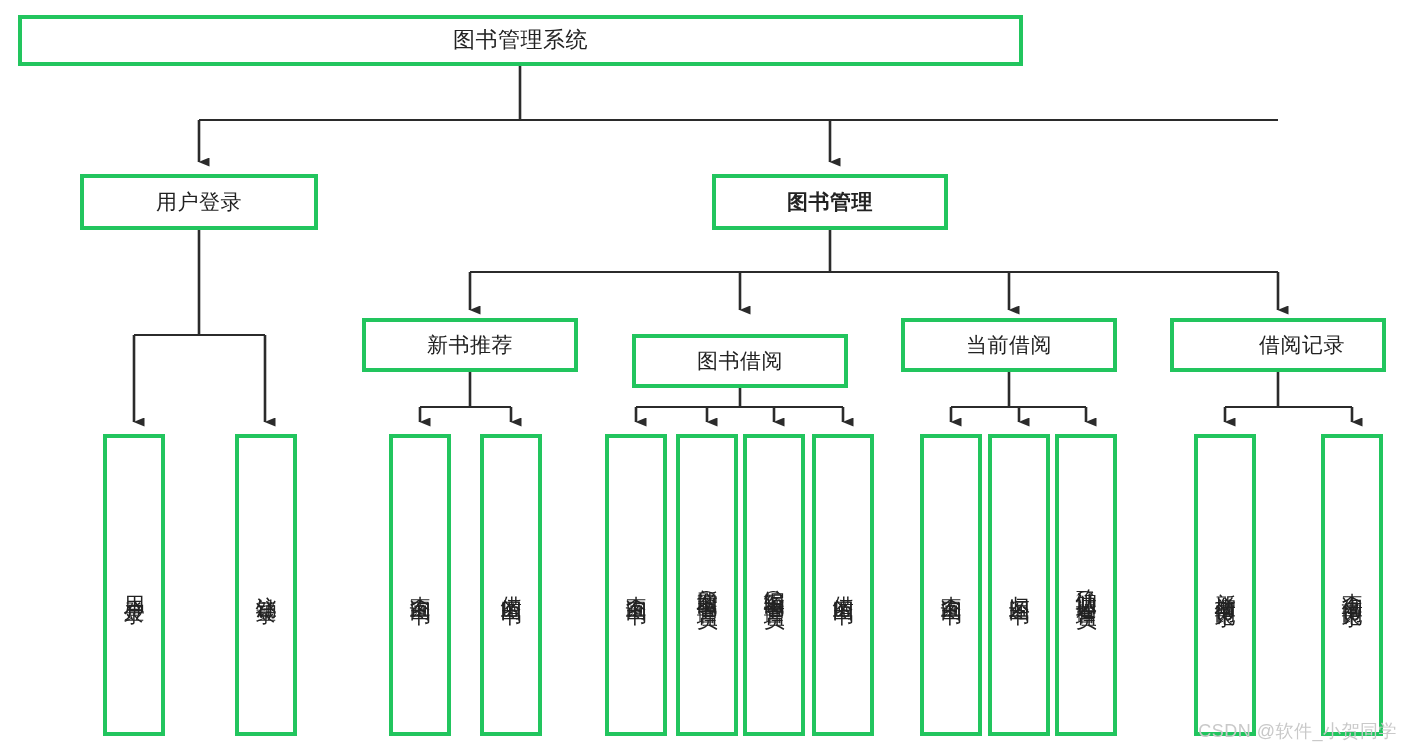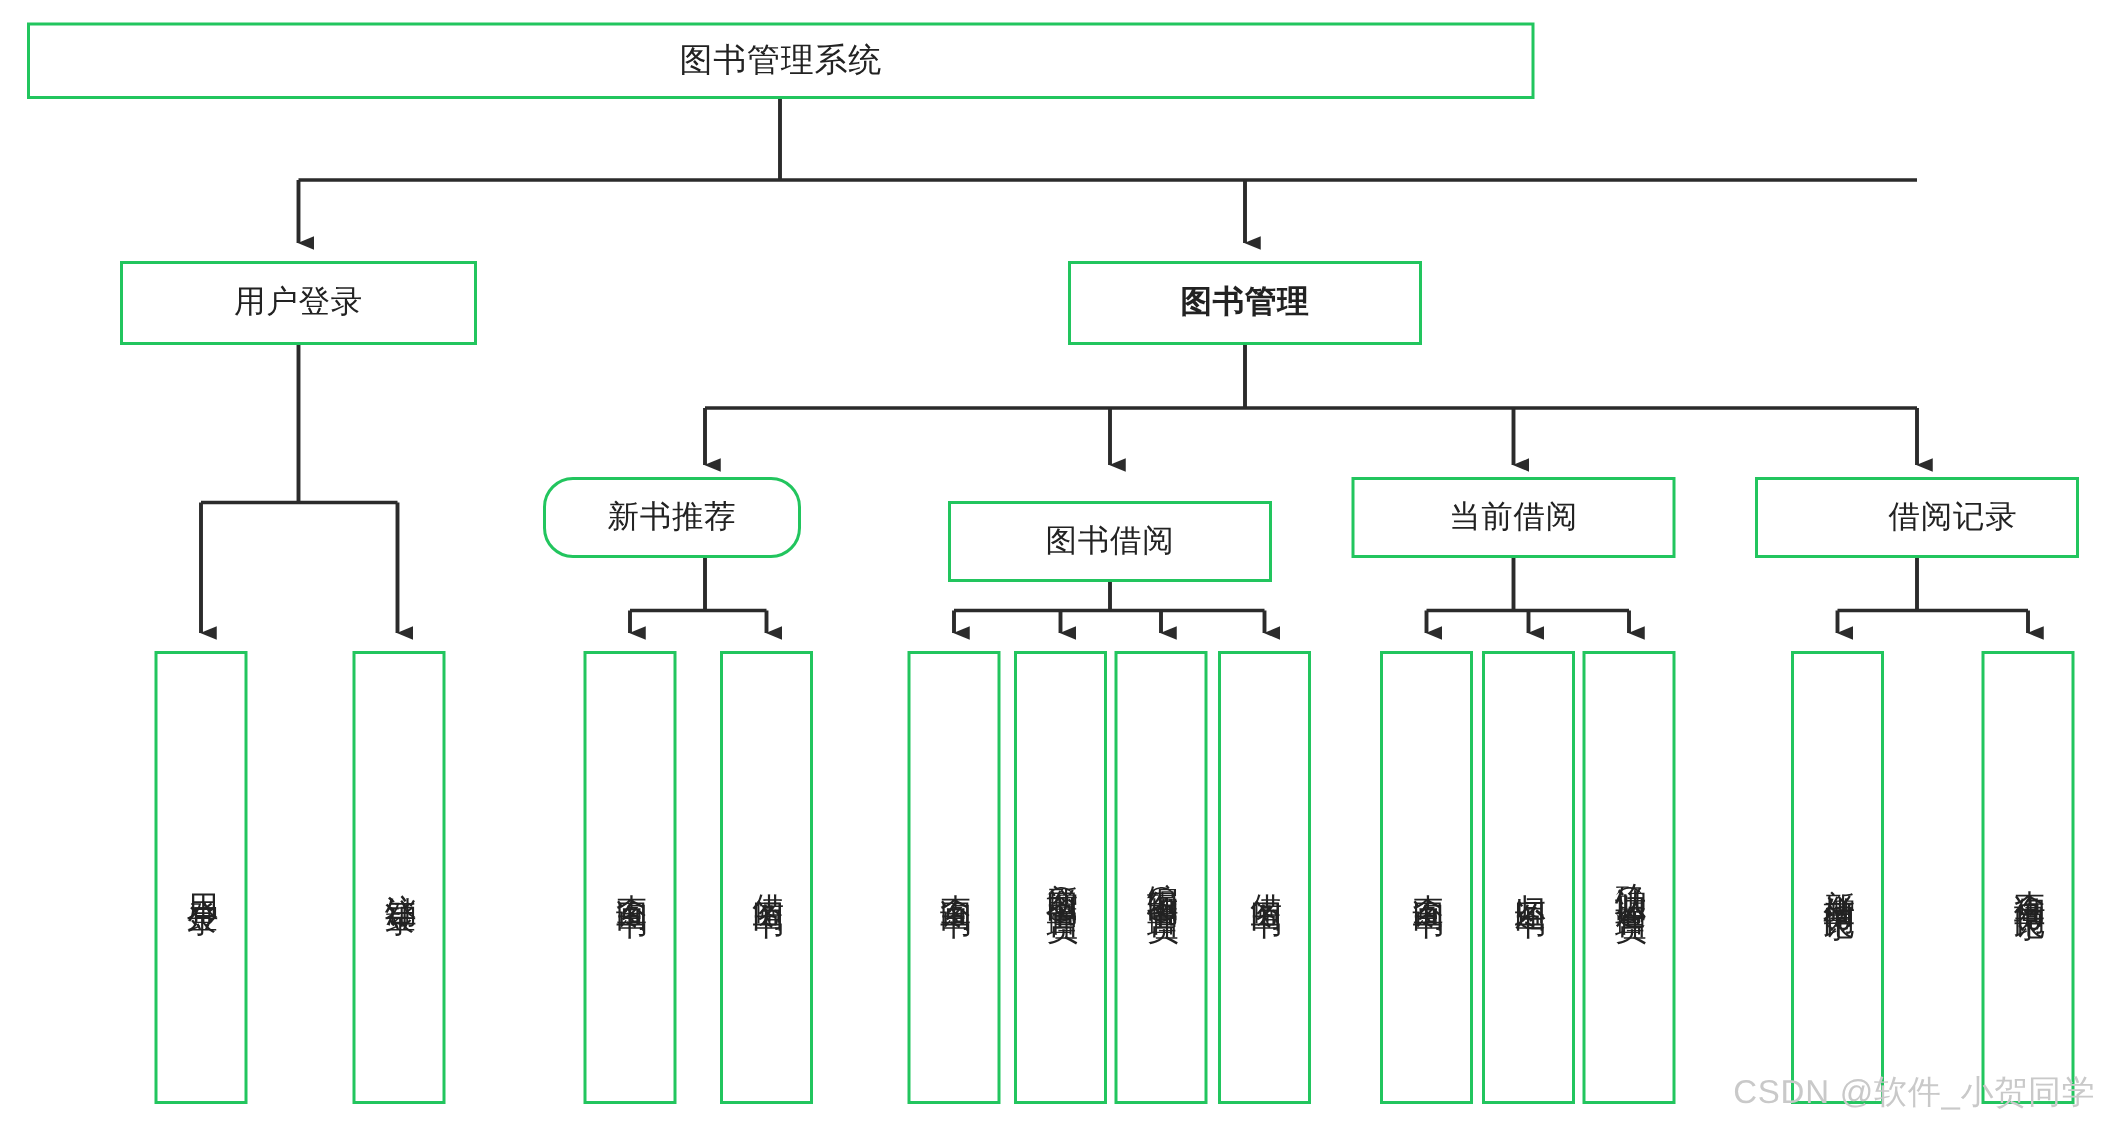"图书管理系统" .node-box { border: 2px solid #22c55e -> 4px solid #22c55e }
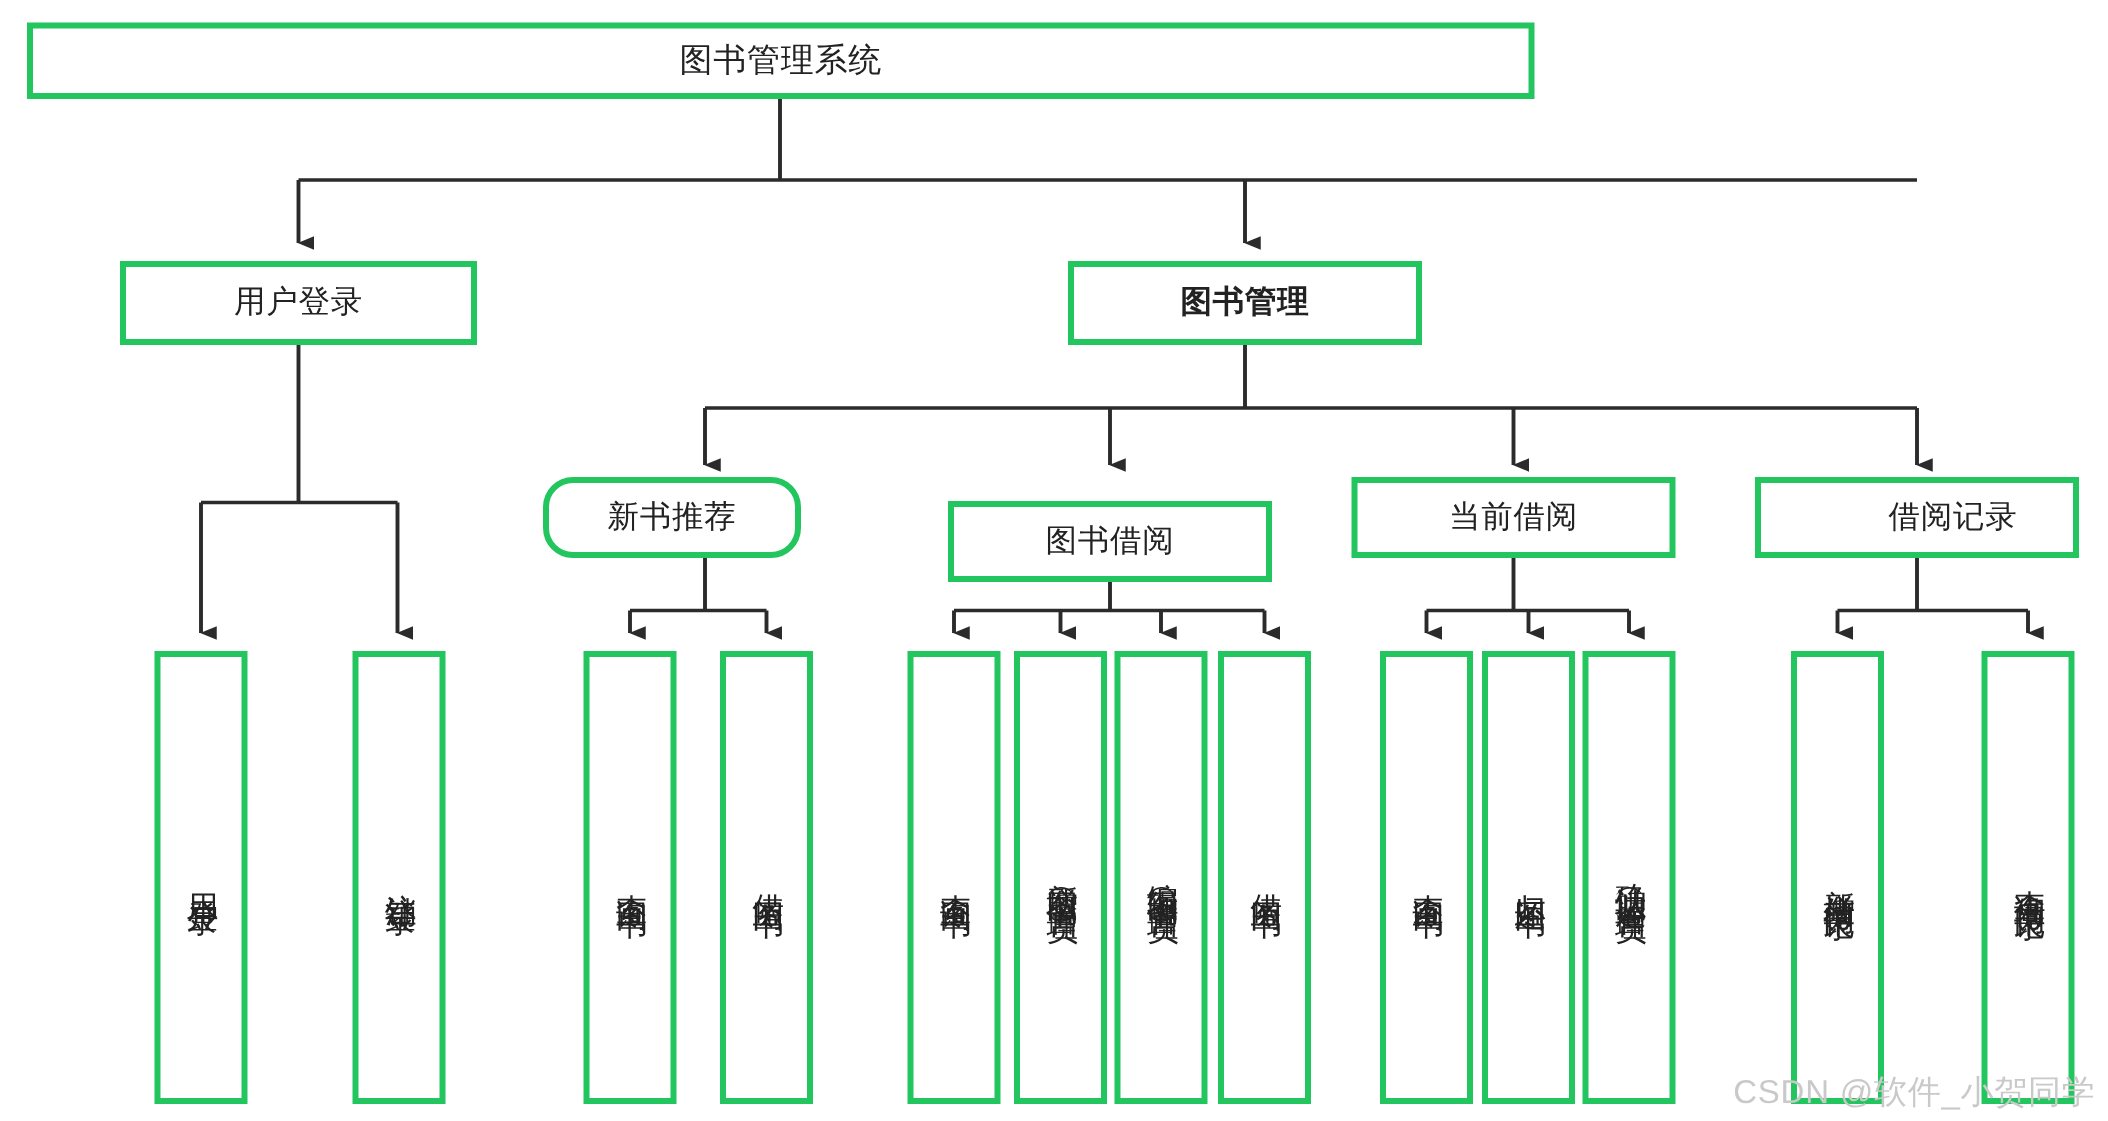"新书推荐" div.node-box { border-radius: 20px -> none; width: 172px -> 216px }
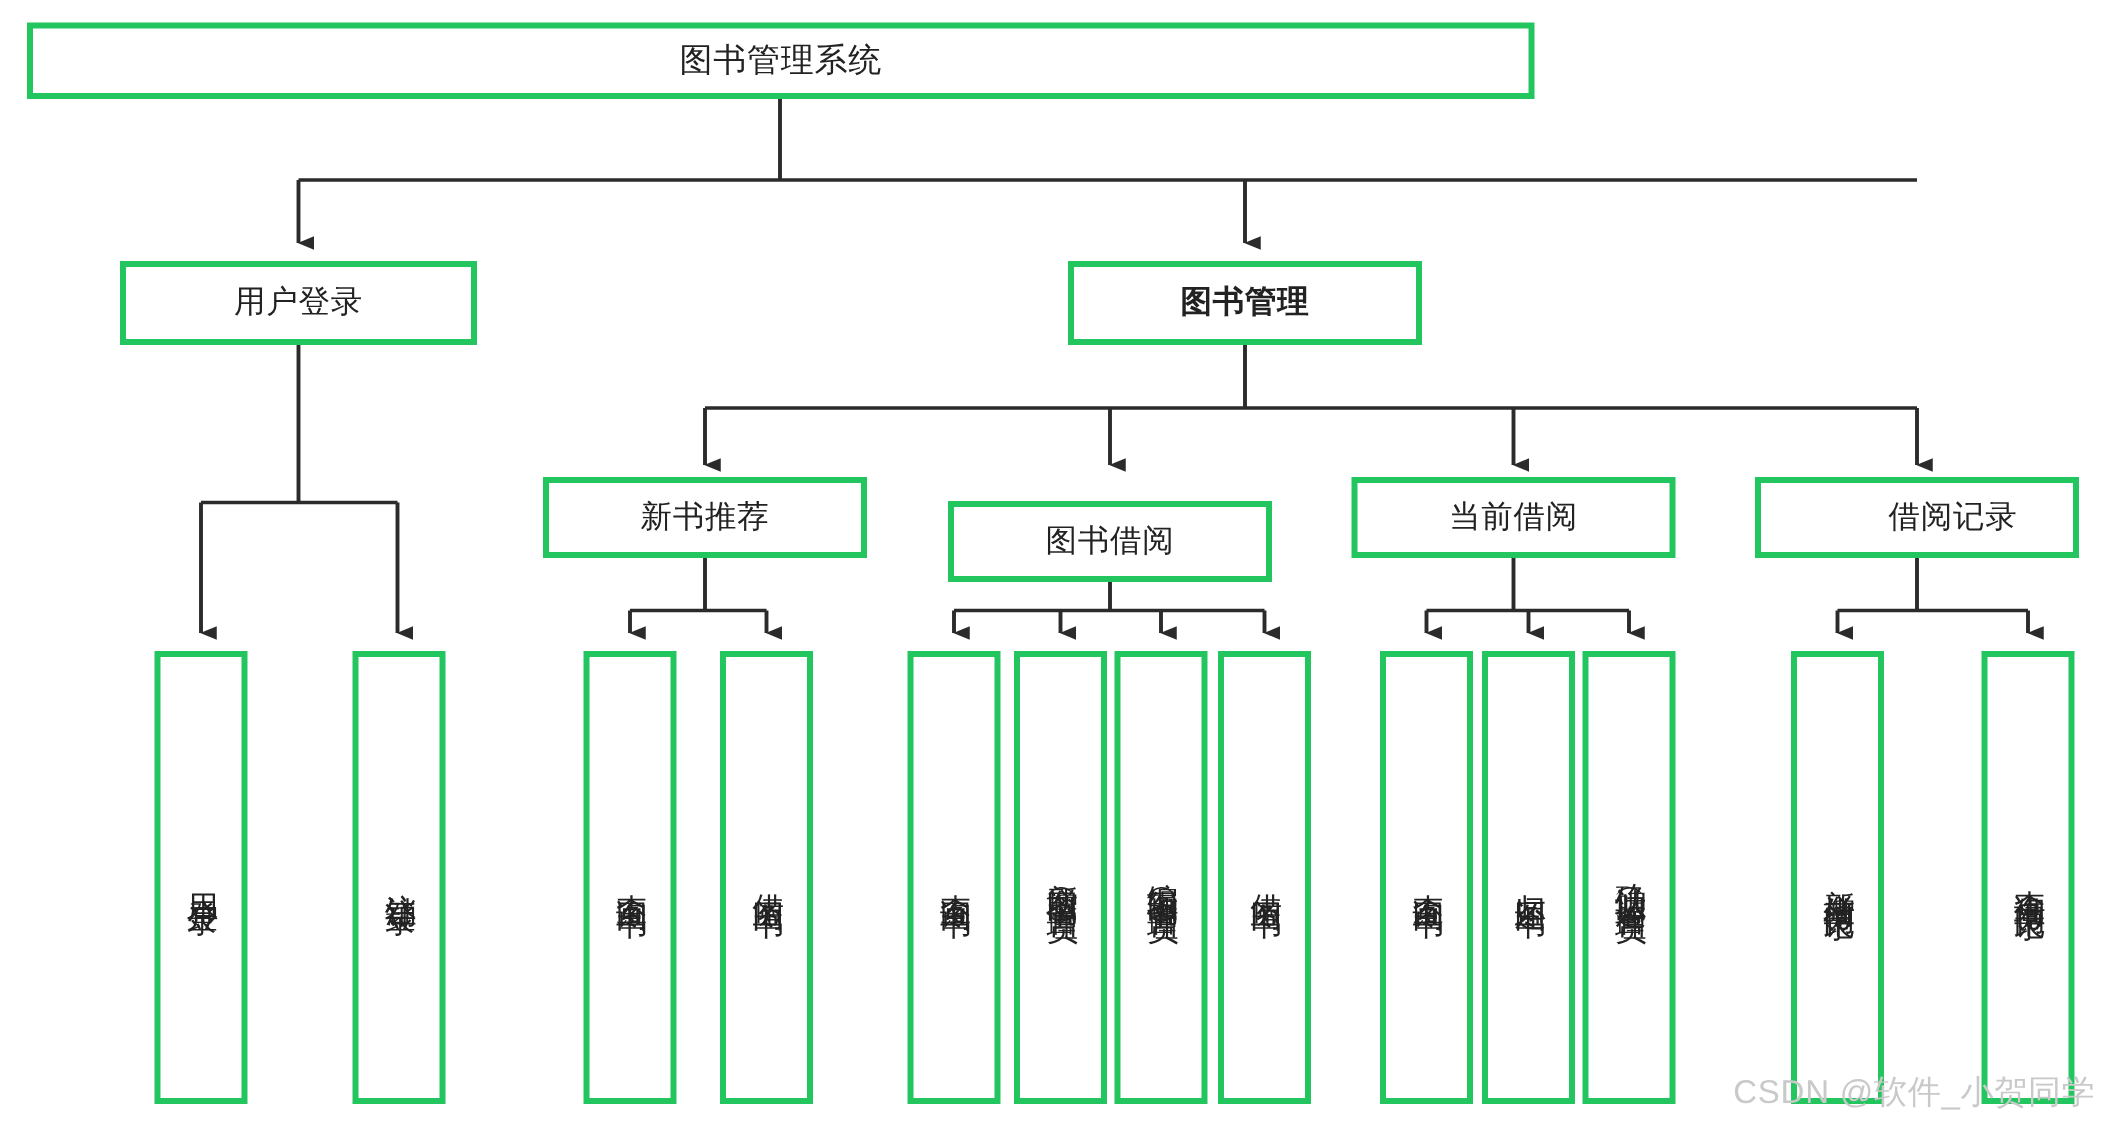"CSDN @软件_小贺同学" #watermark { font-size: 22px -> 18px }
